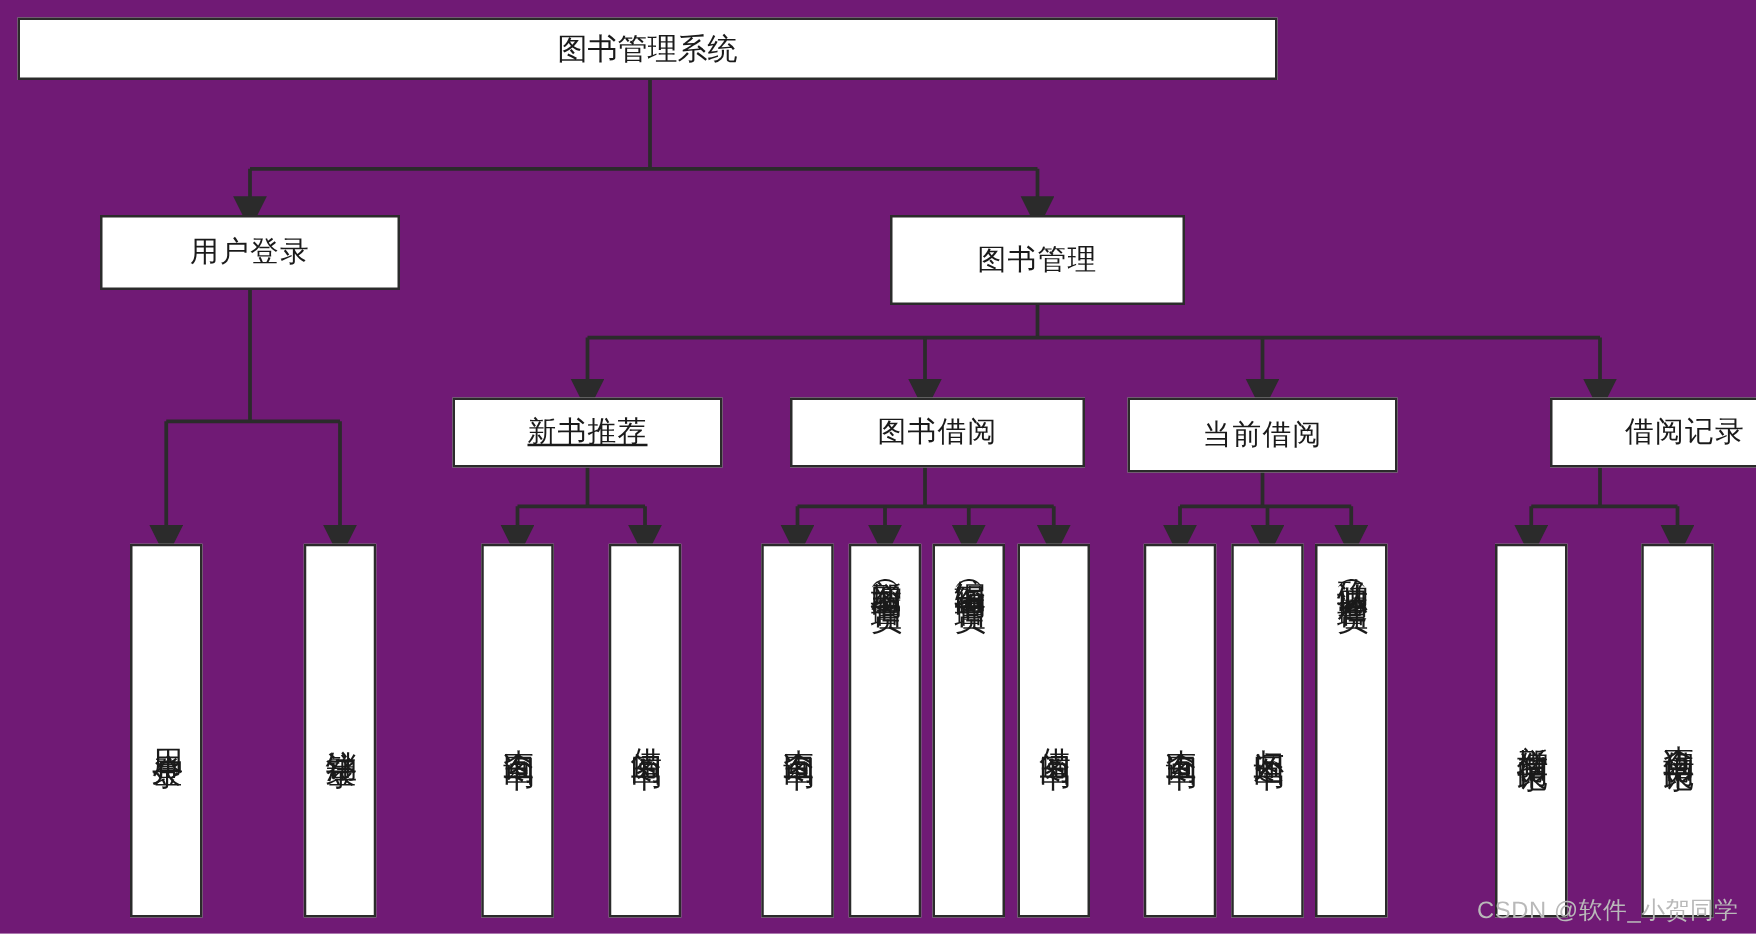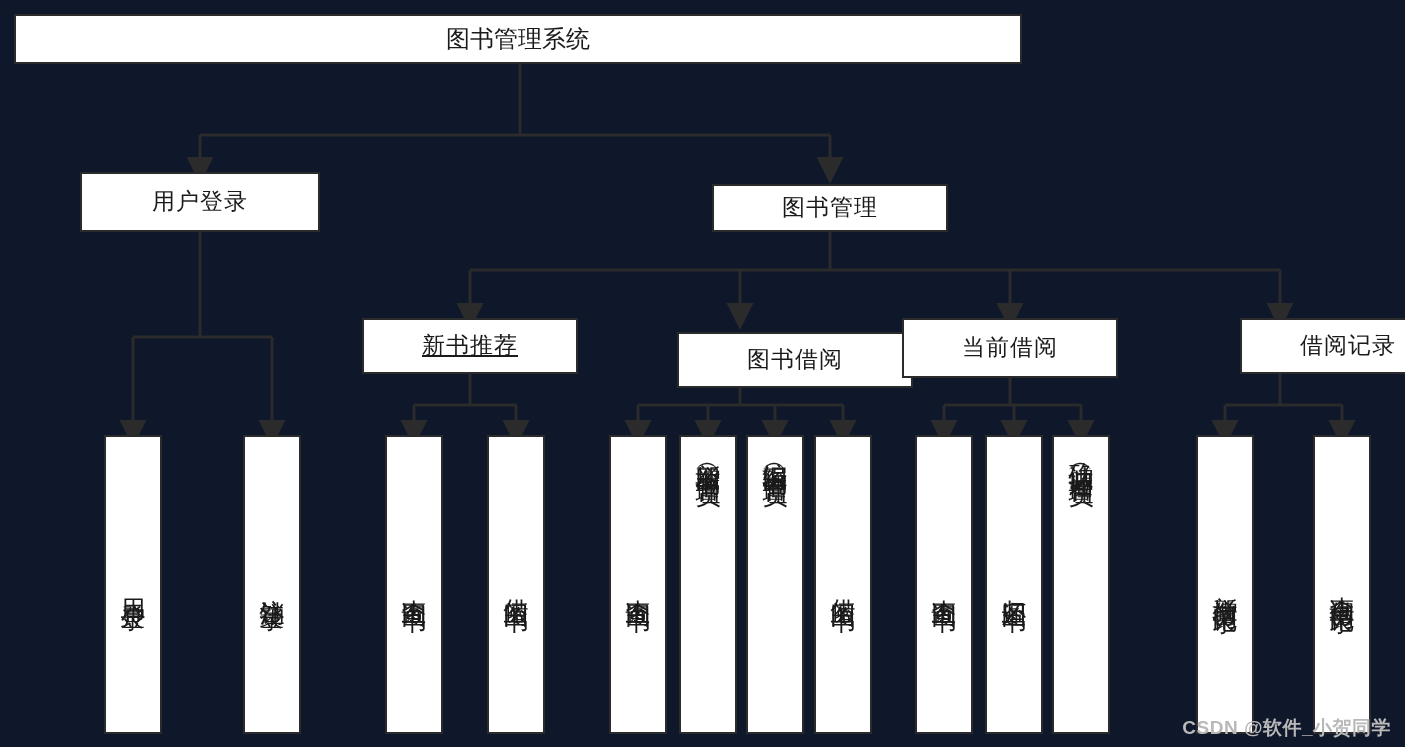"图书管理系统" #canvas { background: #0f172a -> #701a75 }
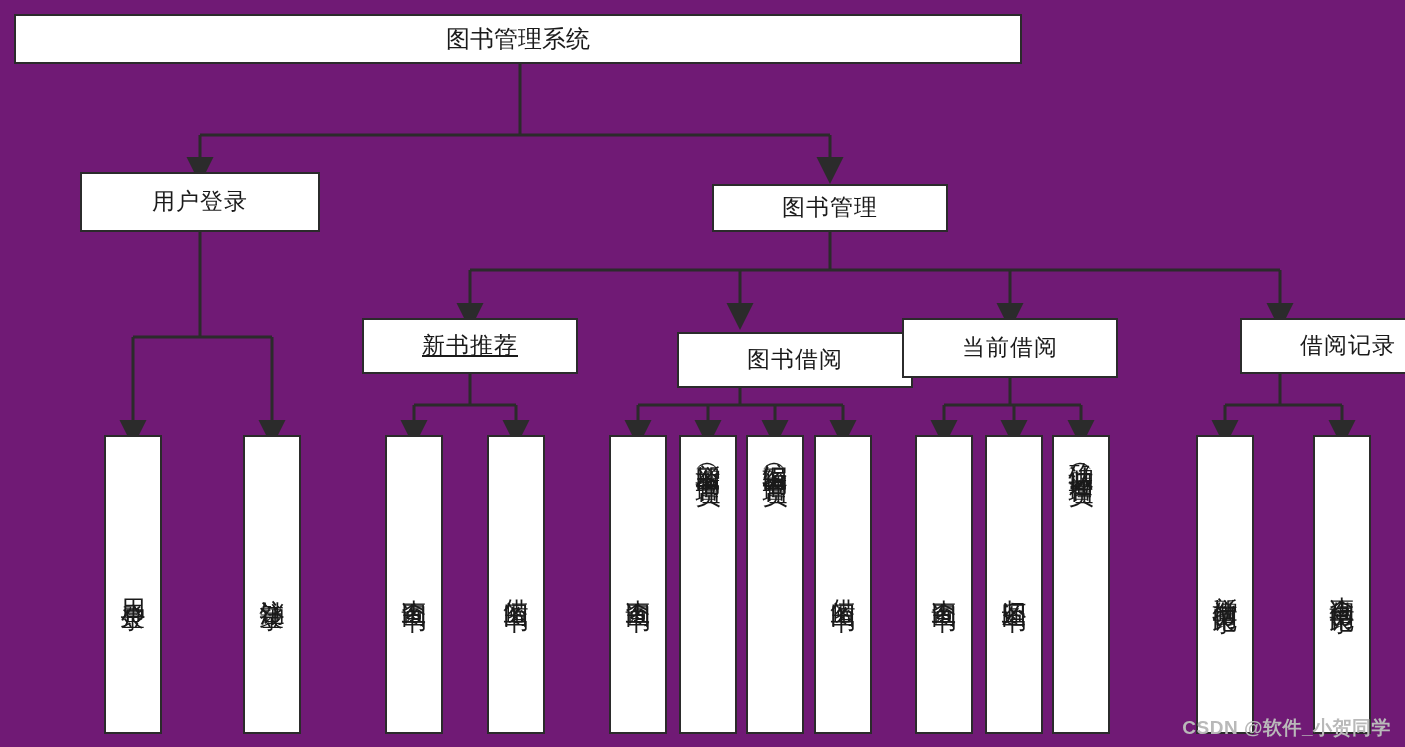"图书管理" div.node { height: 48px -> 72px; top: 184px -> 172px }
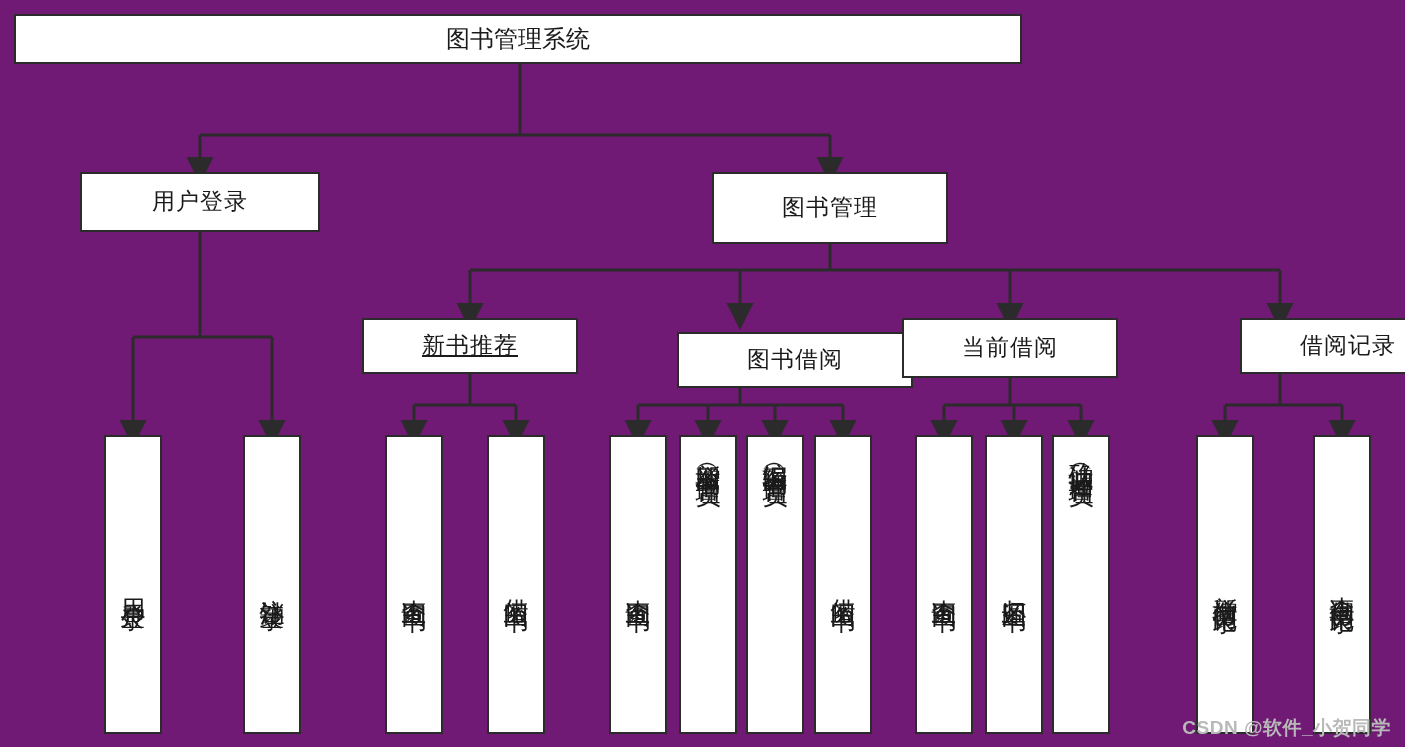"图书借阅" div.node { margin-left: 45px -> none; top: 332px -> 318px }
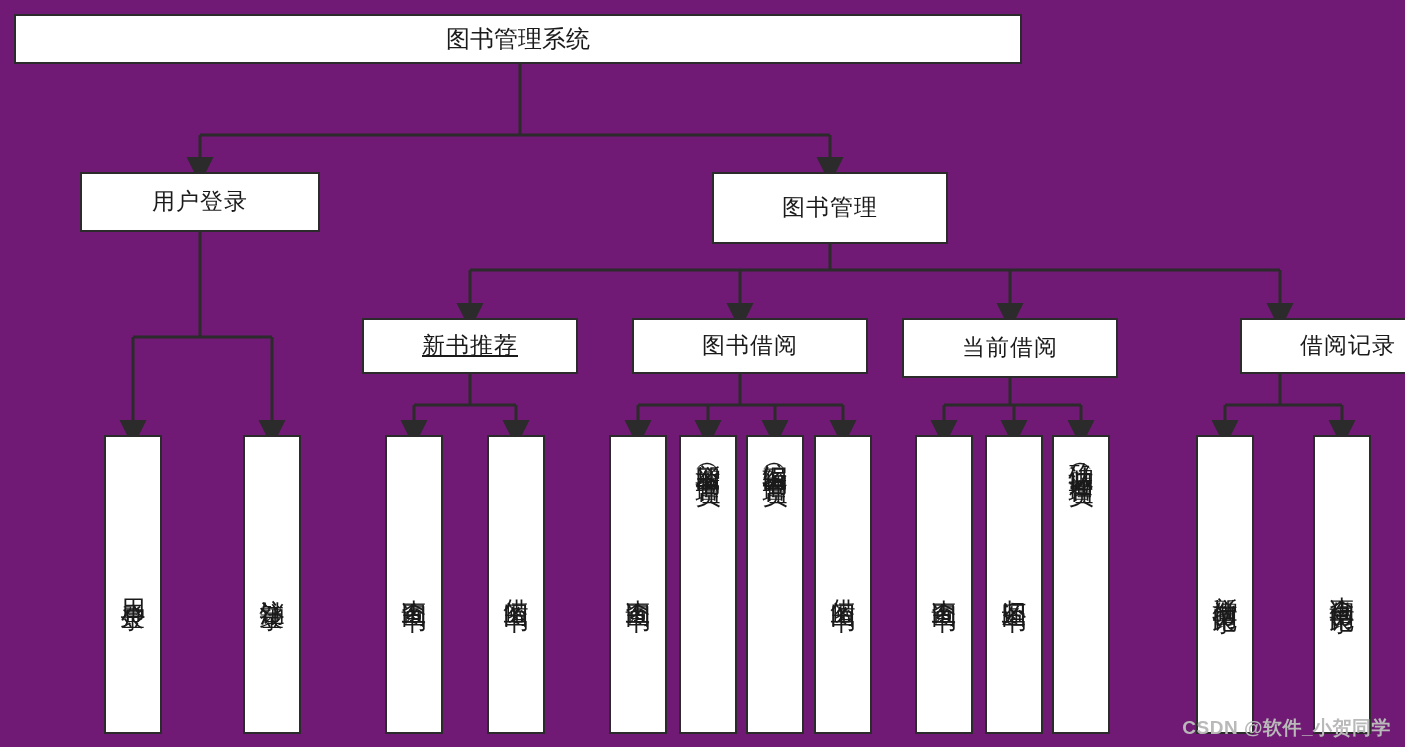"CSDN @软件_小贺同学" .watermark { font-weight: bold -> none }
